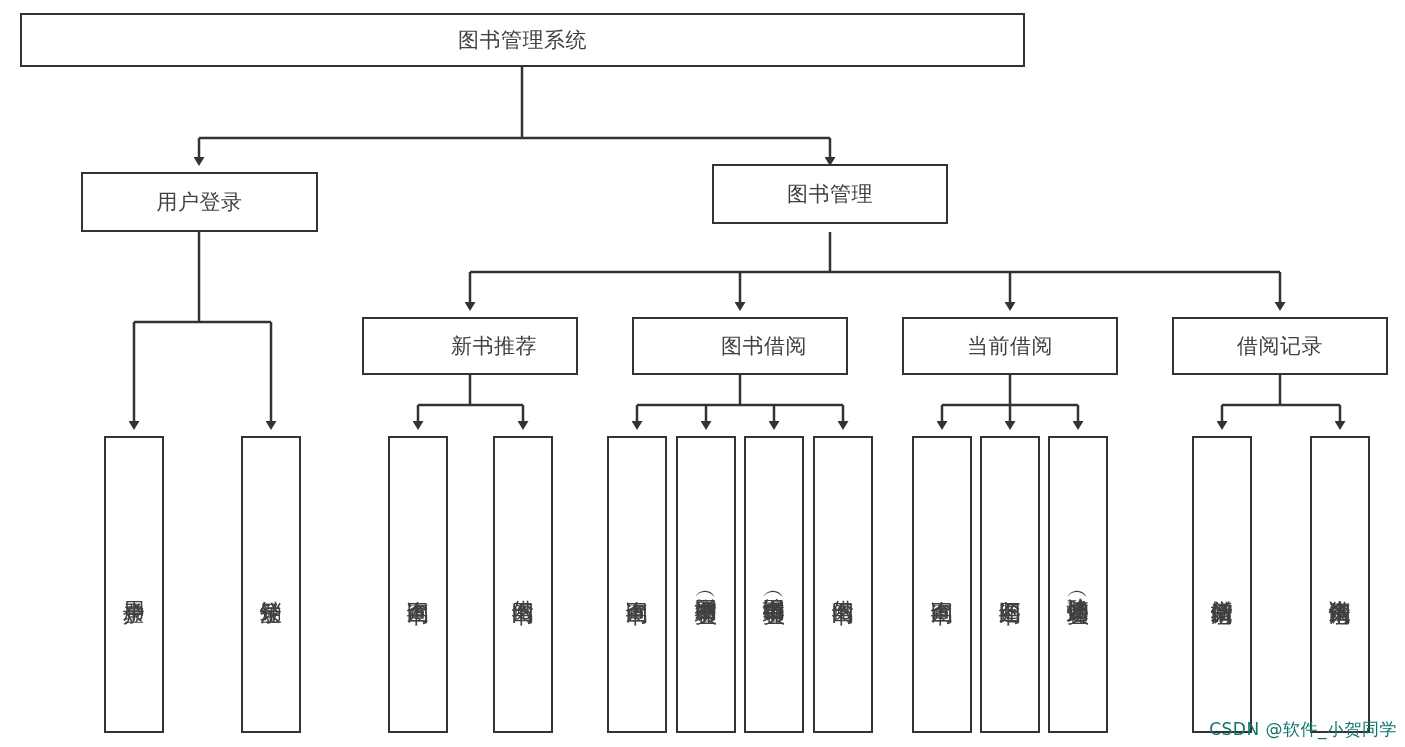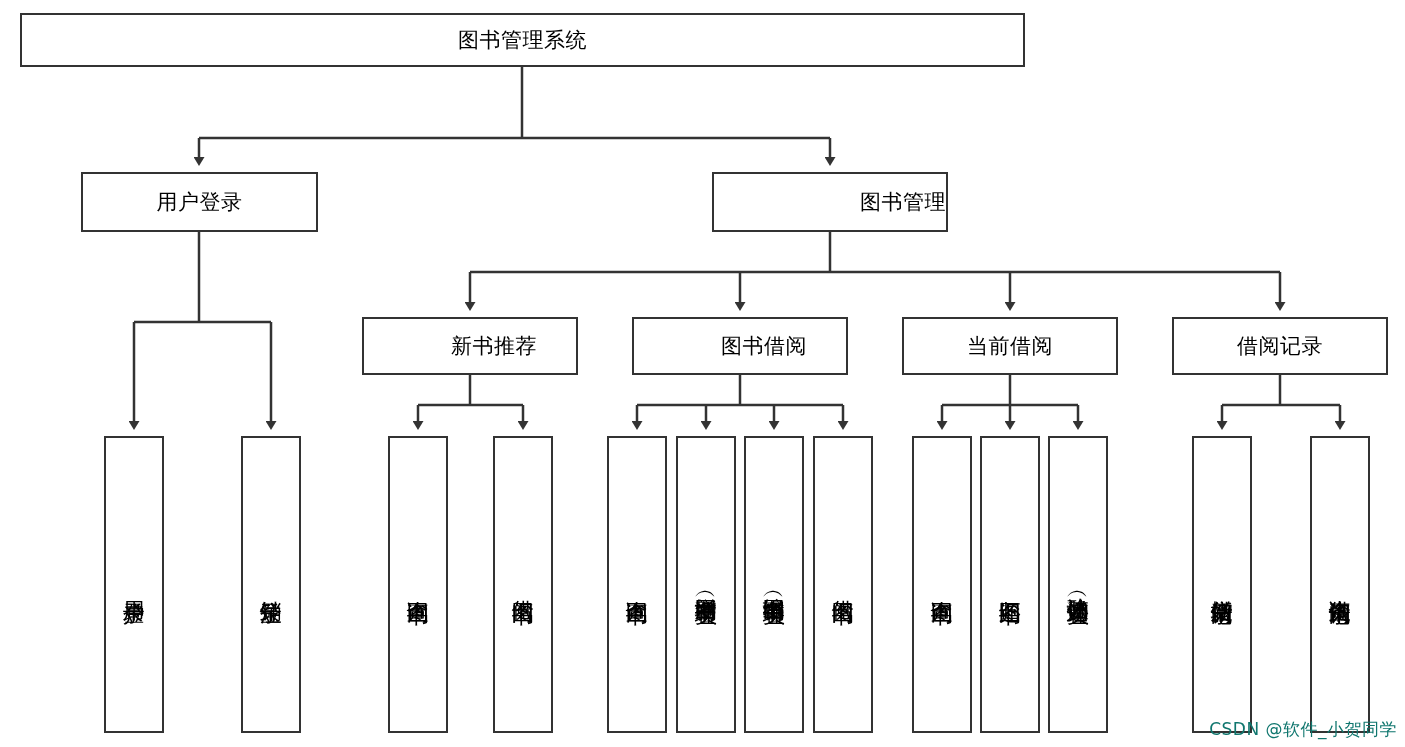"图书管理系统" .node { color: #000000 -> #404040 }
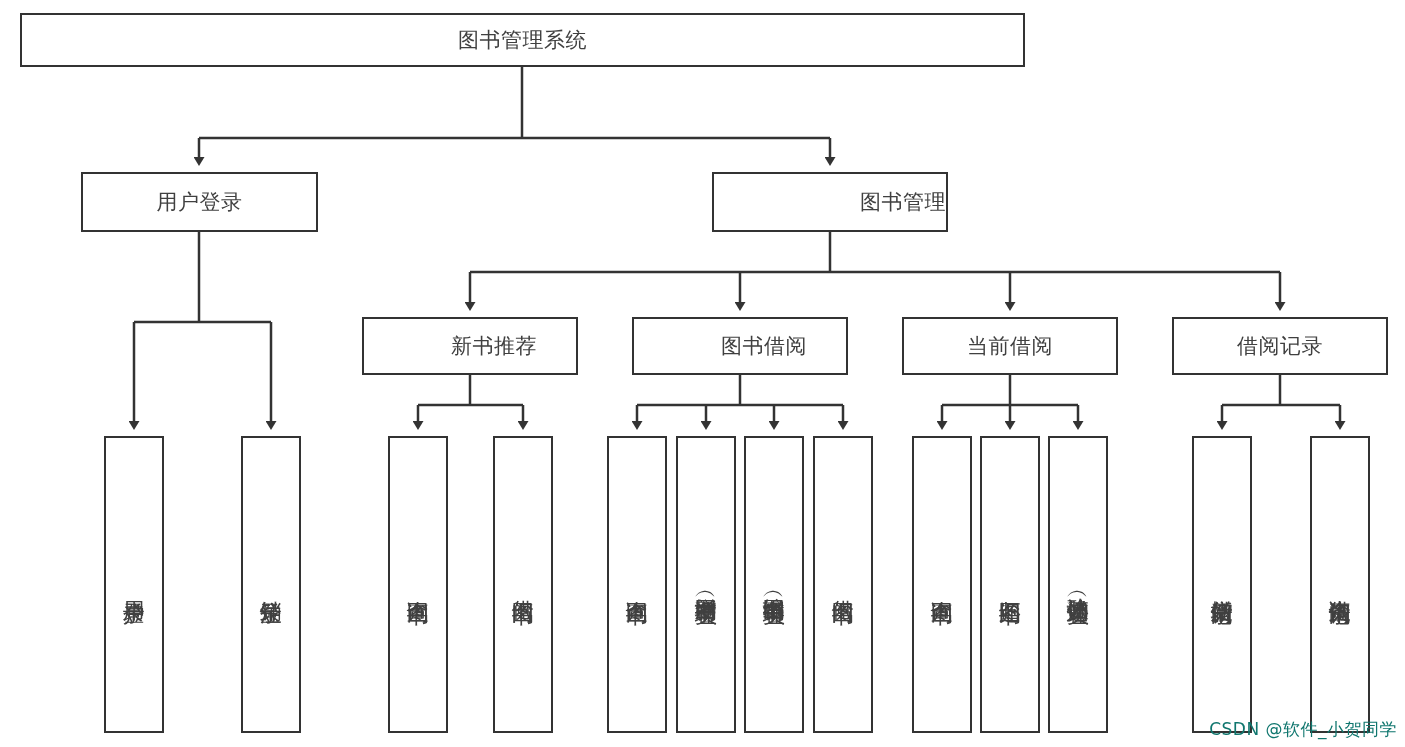"图书管理" div.node { justify-content: flex-end -> none; top: 172px -> 164px }
